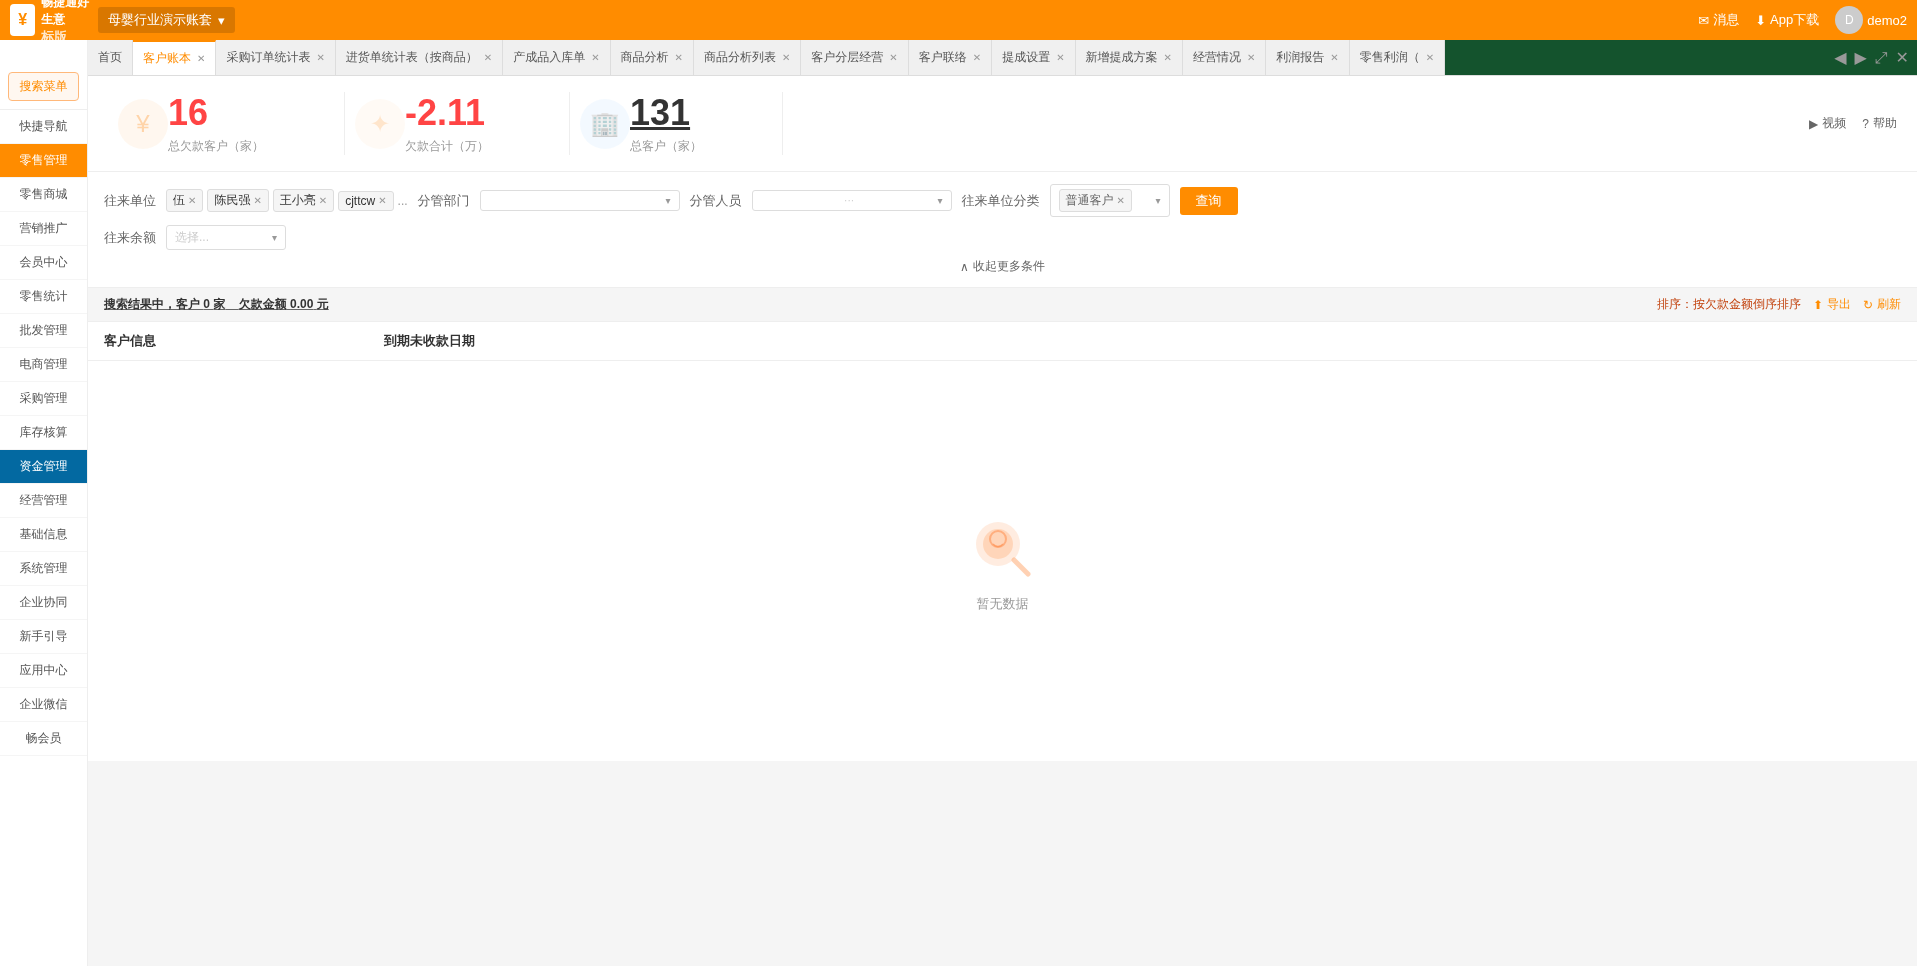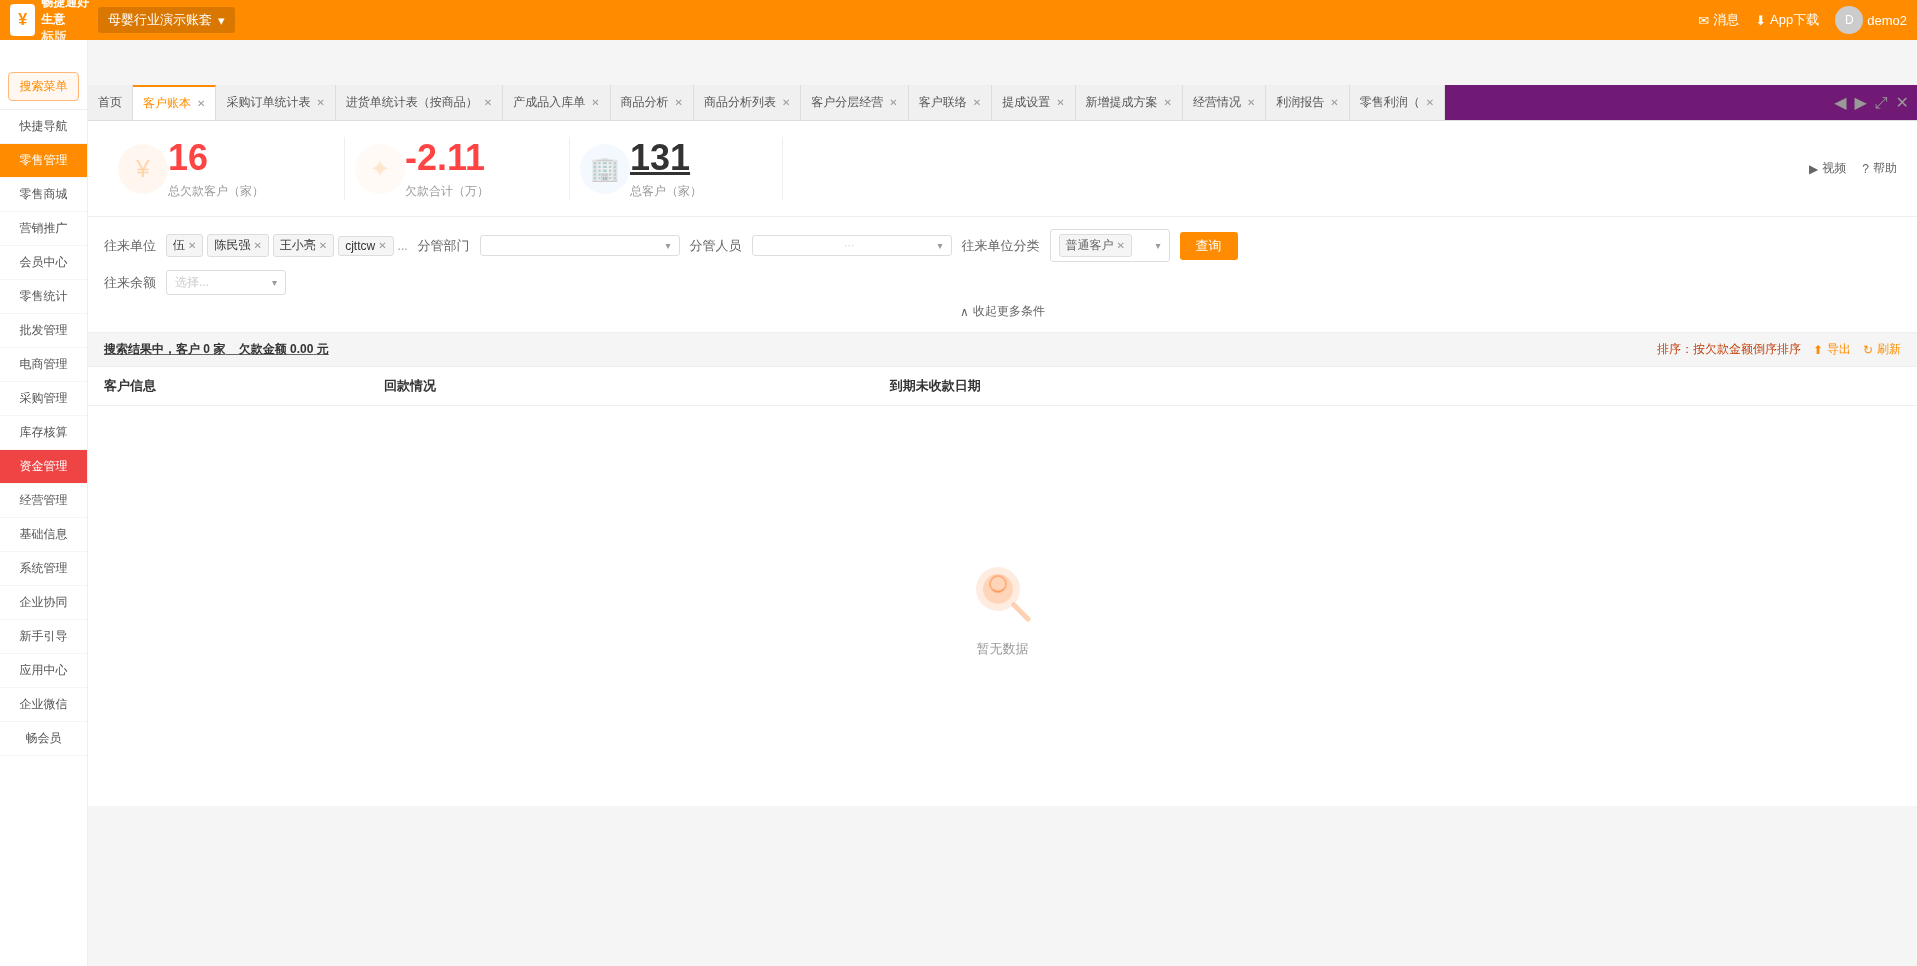"首页" .tab-bar { background: #701a75 -> #14532d; margin-top: 45px -> none }
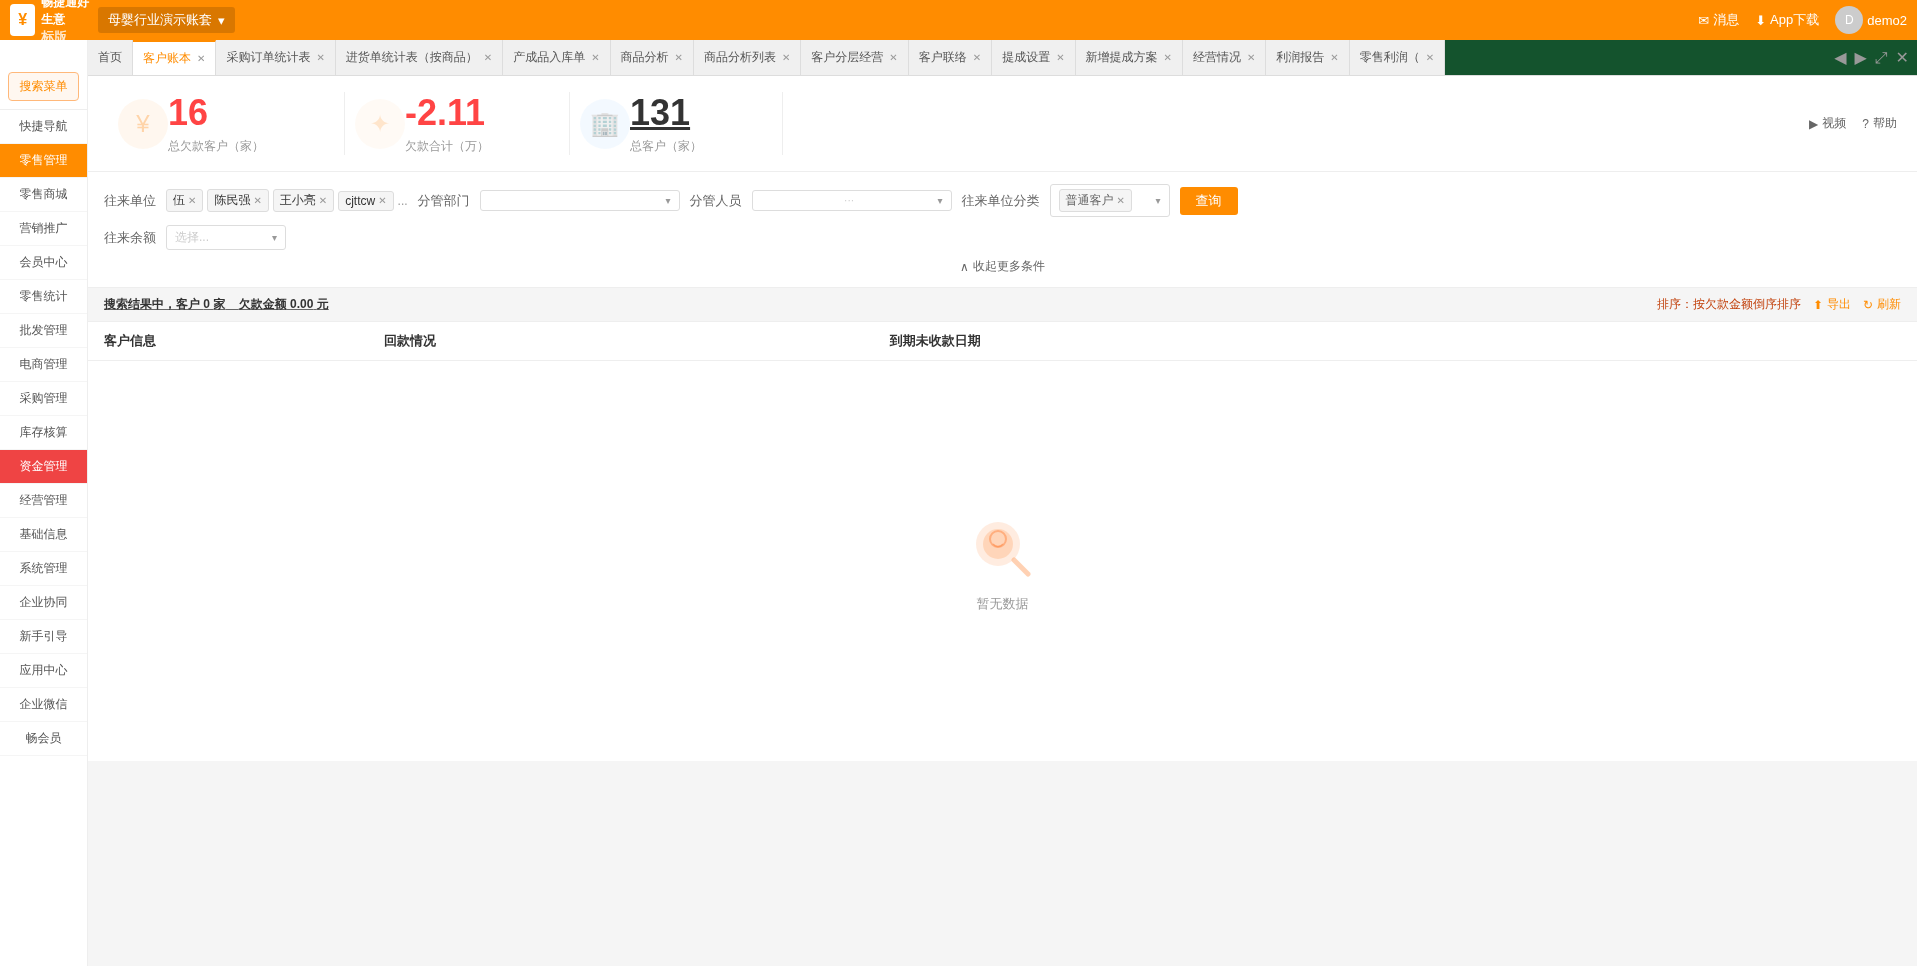"回款情况" div { html: <div>回款情况</div> -> none }
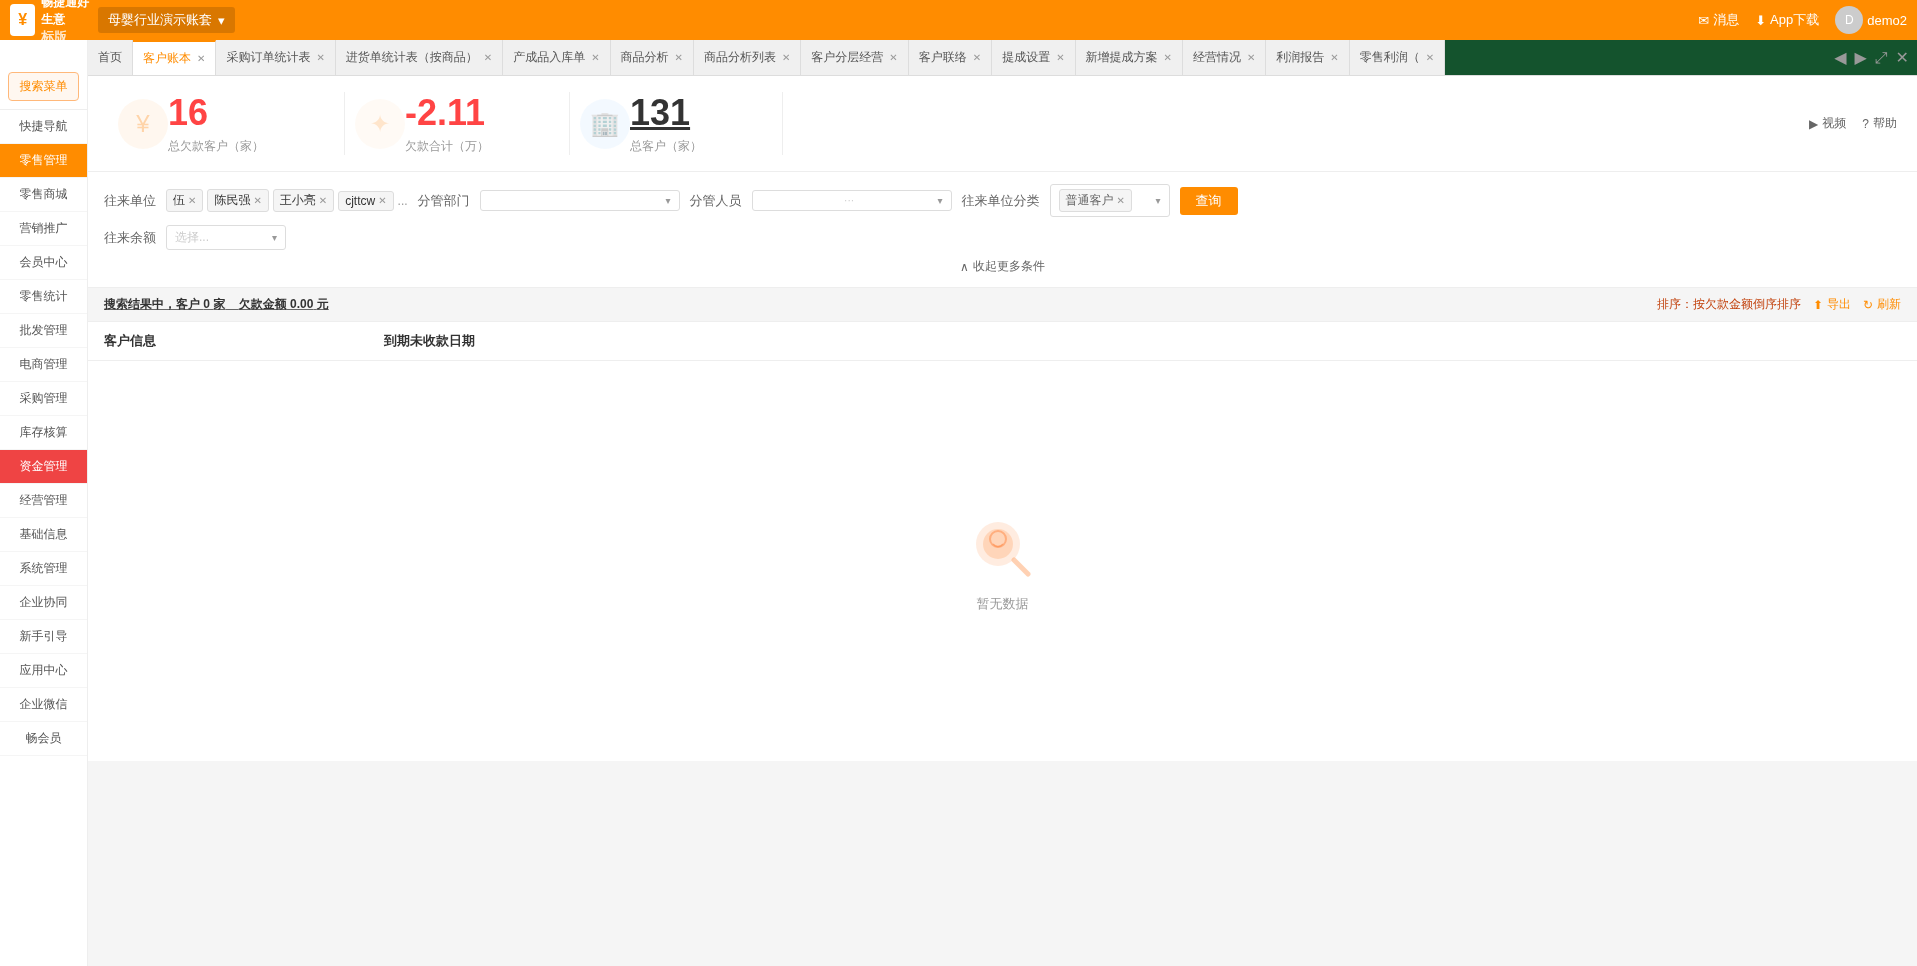"资金管理" div.sidebar-nav-item { background: #ef4444 -> #0369a1 }
